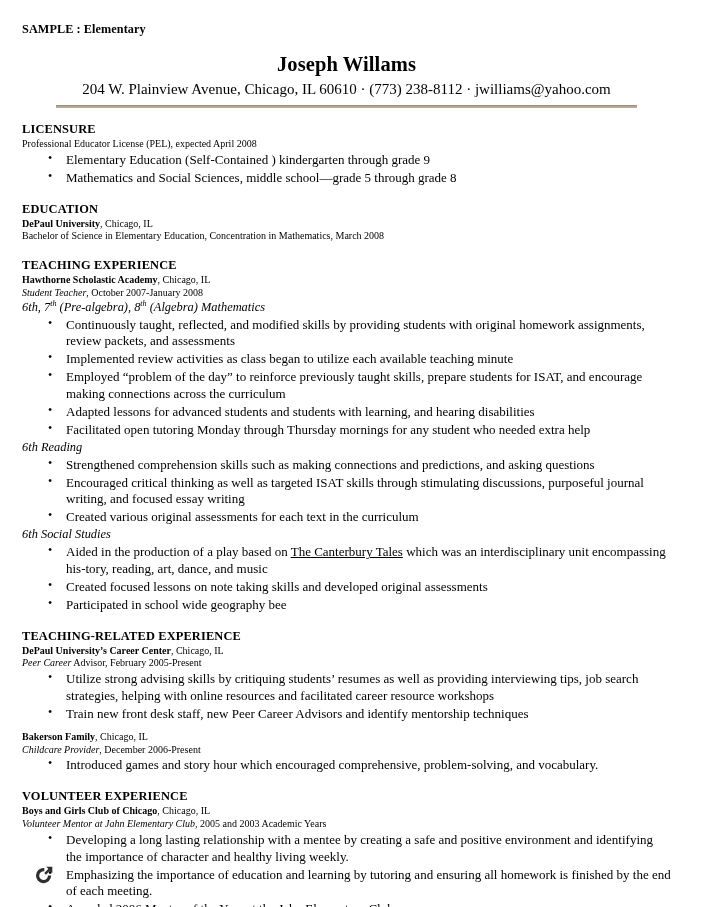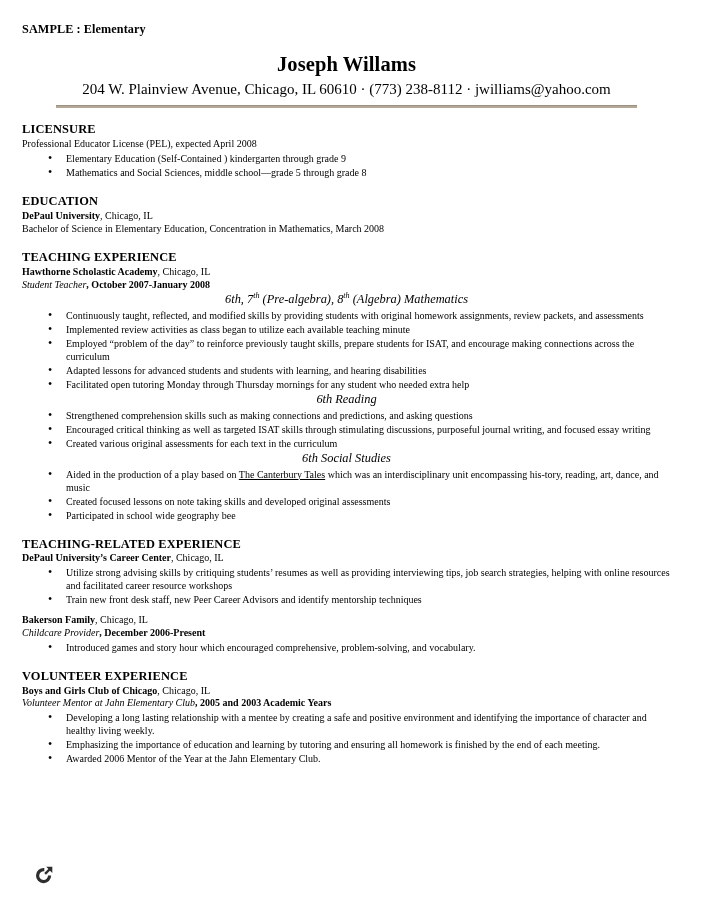"Elementary Education (Self-Contained )" ul.bullets > li { font-size: 10px -> 13px }
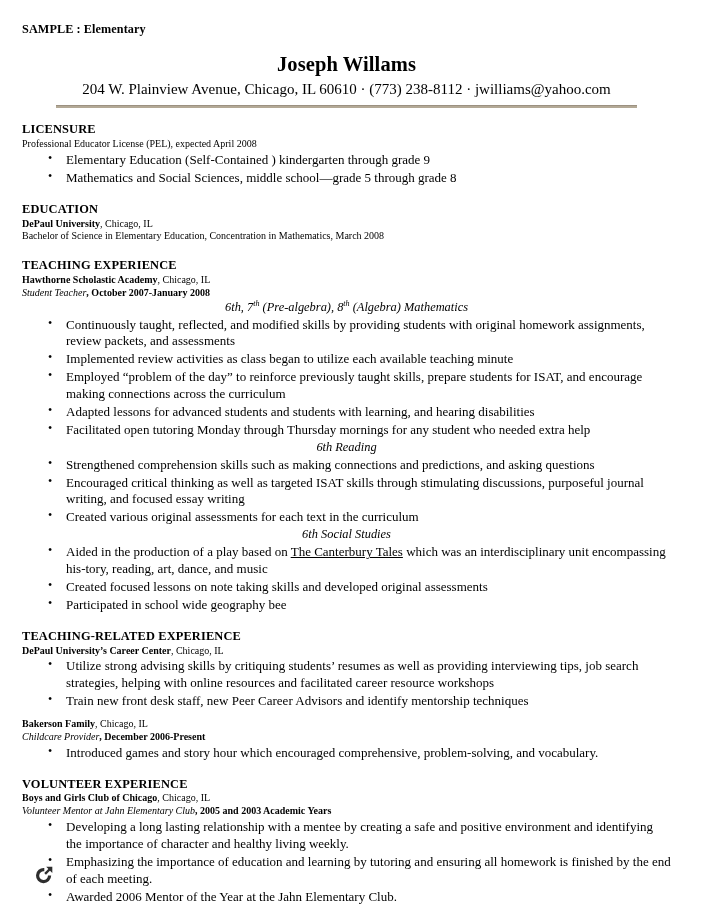", October 2007-January 2008" .line .reg { font-weight: bold -> none }
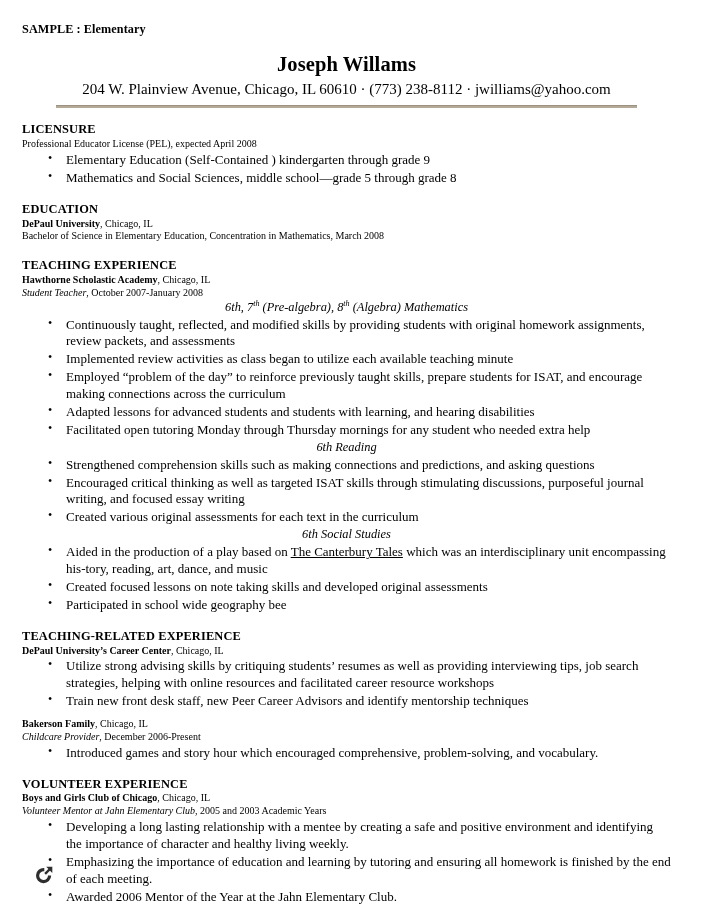"6th, 7th (Pre-algebra), 8th (Algebra)" .subhead { text-align: center -> none }
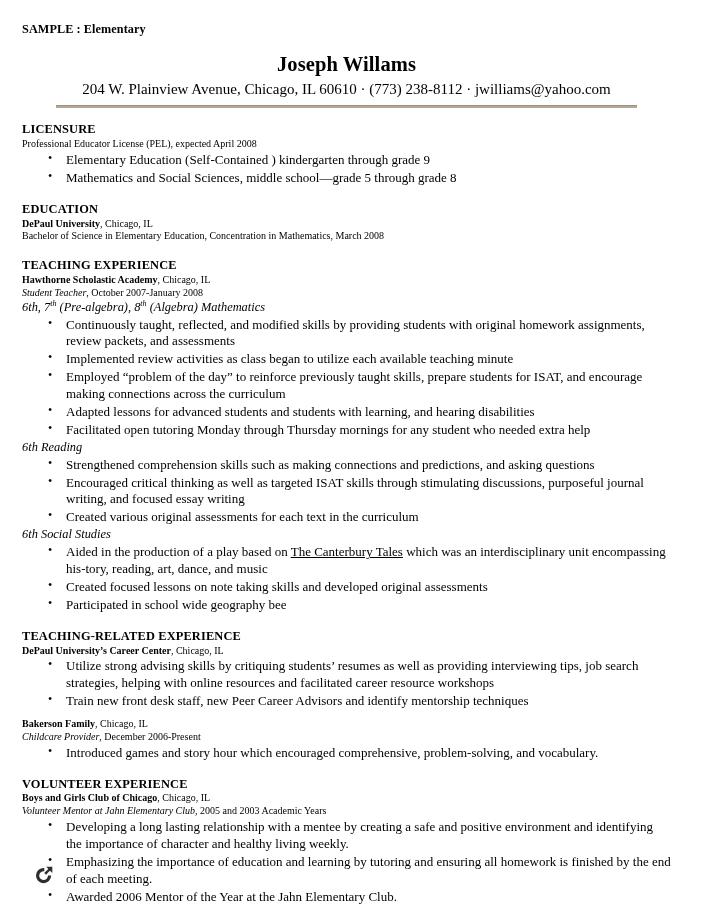"Peer Career Advisor, February" div.line { html: none -> <div><span>Peer Career</span><span> Advisor, February 2005-Present</span></div> }
